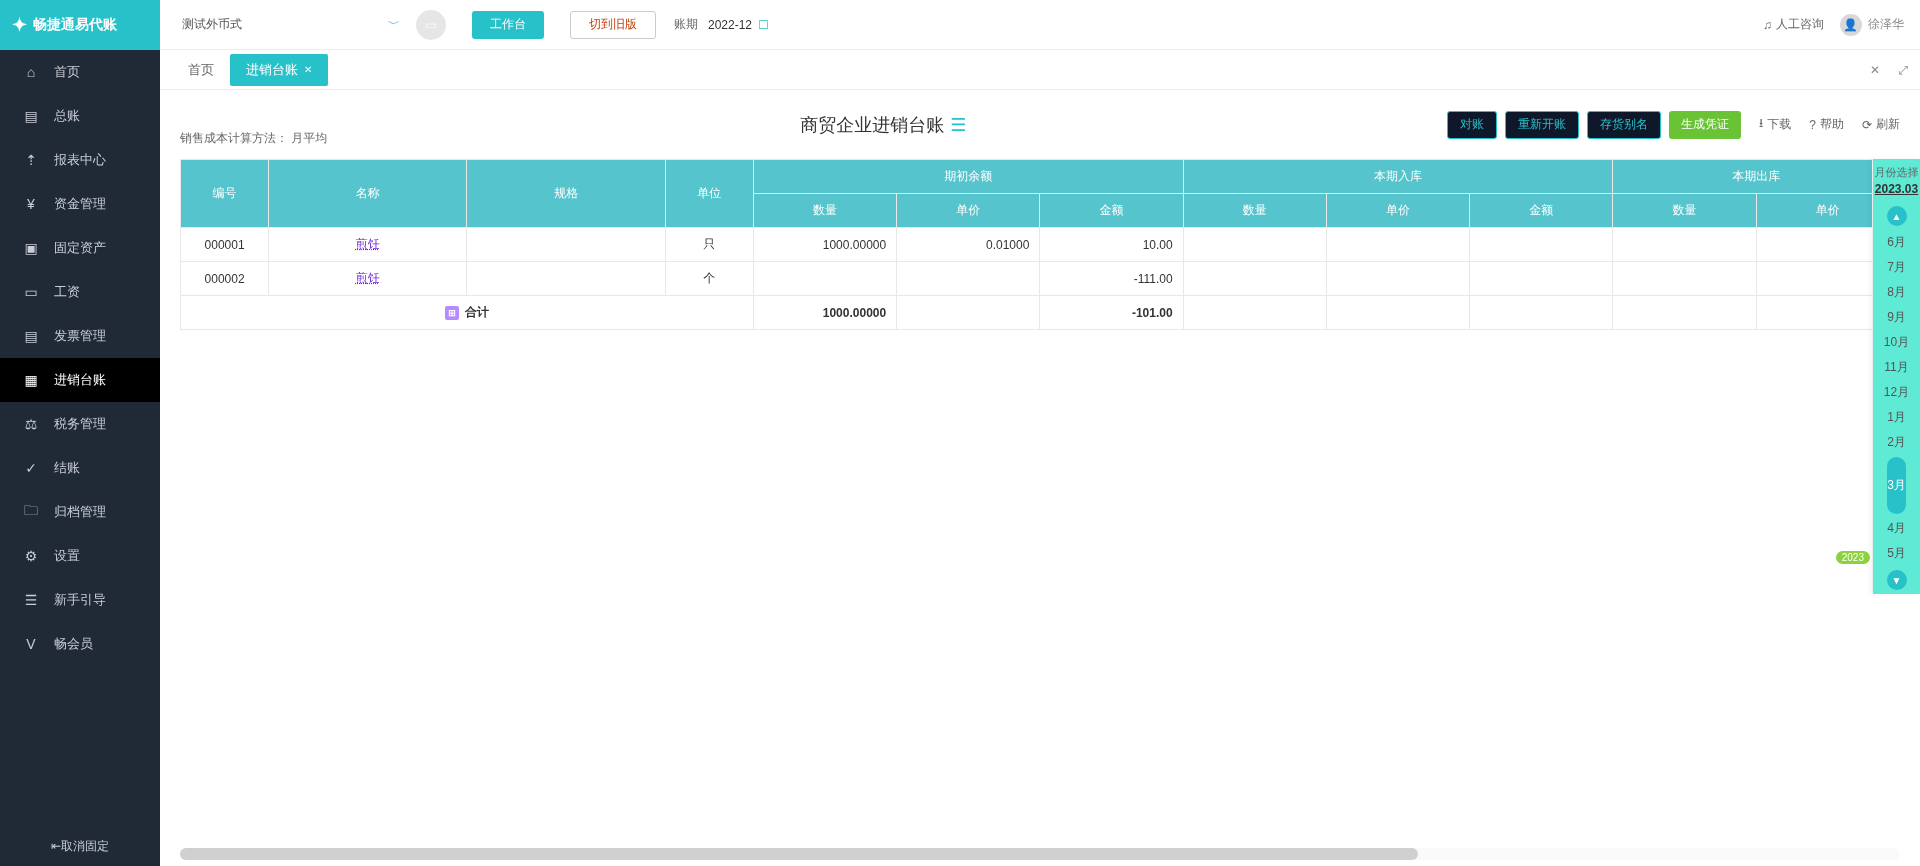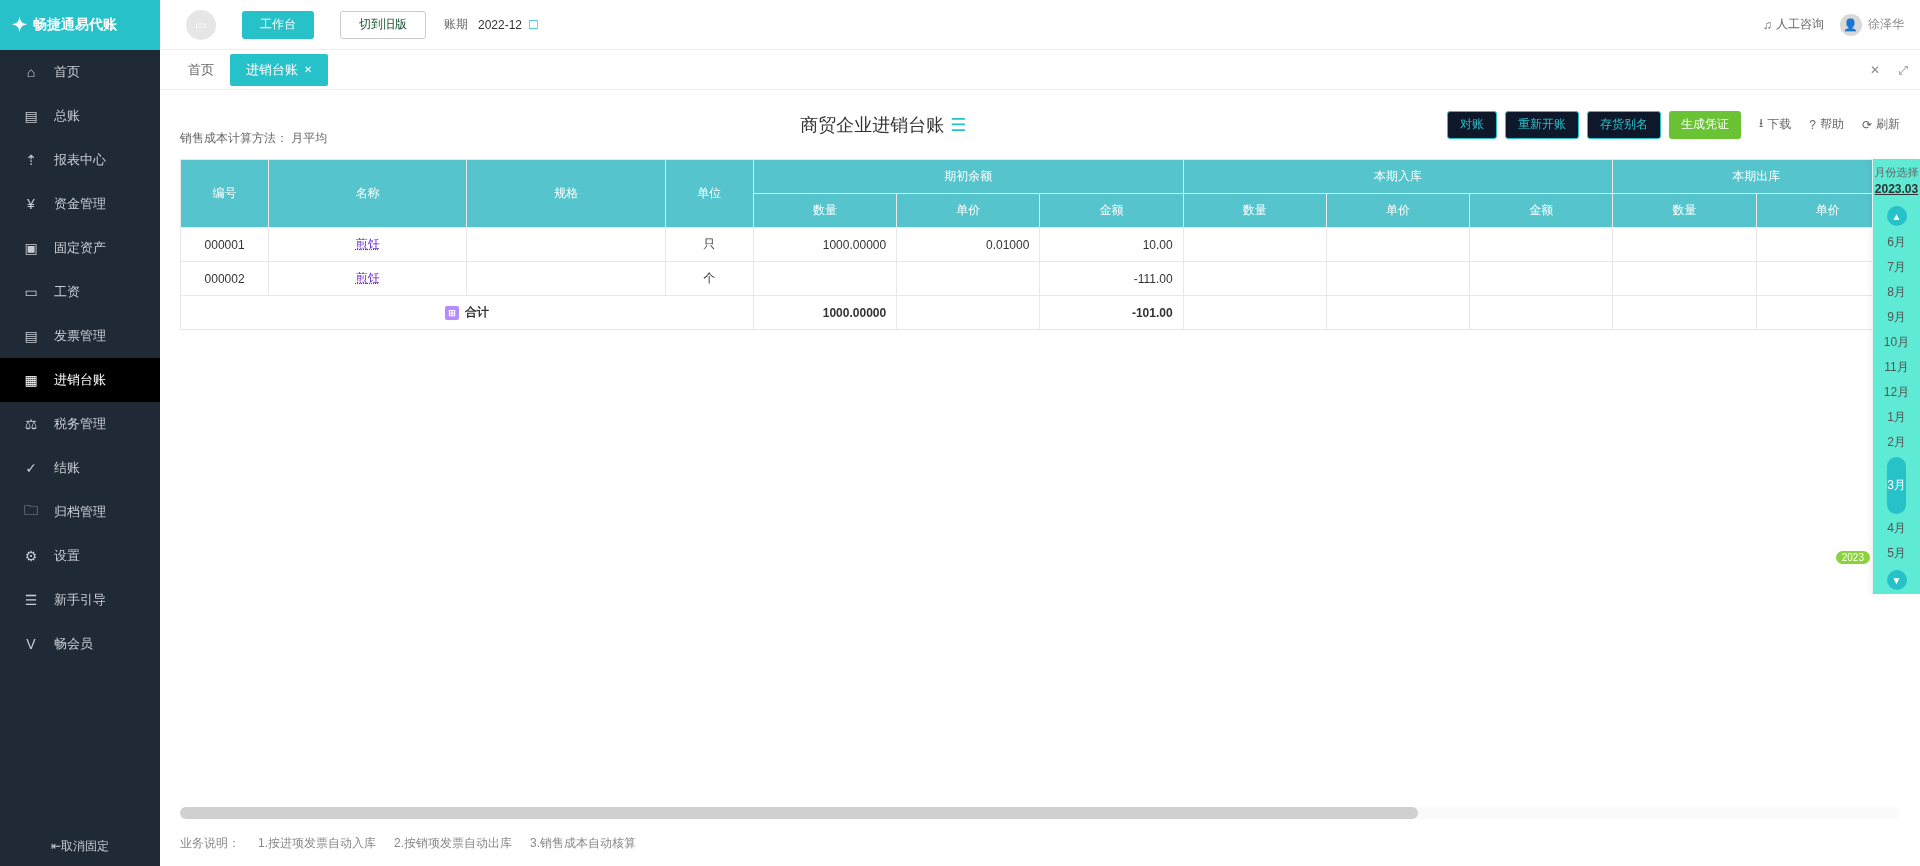"测试外币式" div.sel { html: none -> <div> <span>测试外币式</span> <span>﹀</span> </div> }
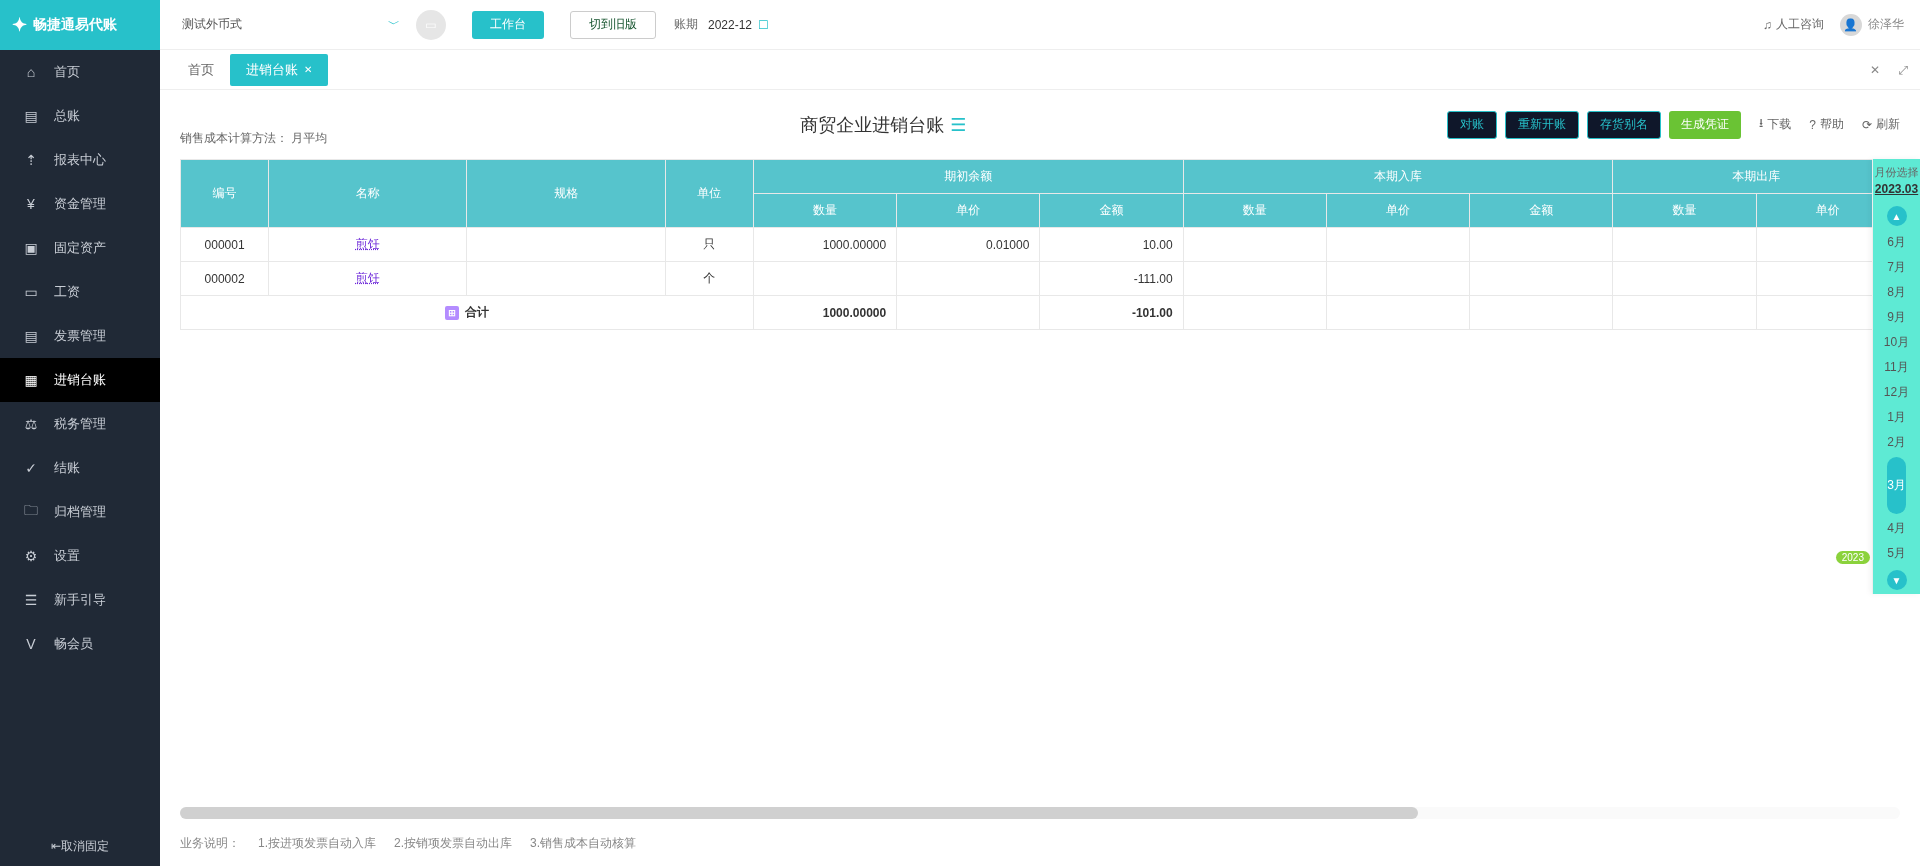"切到旧版" .btn-outline { color: #14532d -> #c2410c }
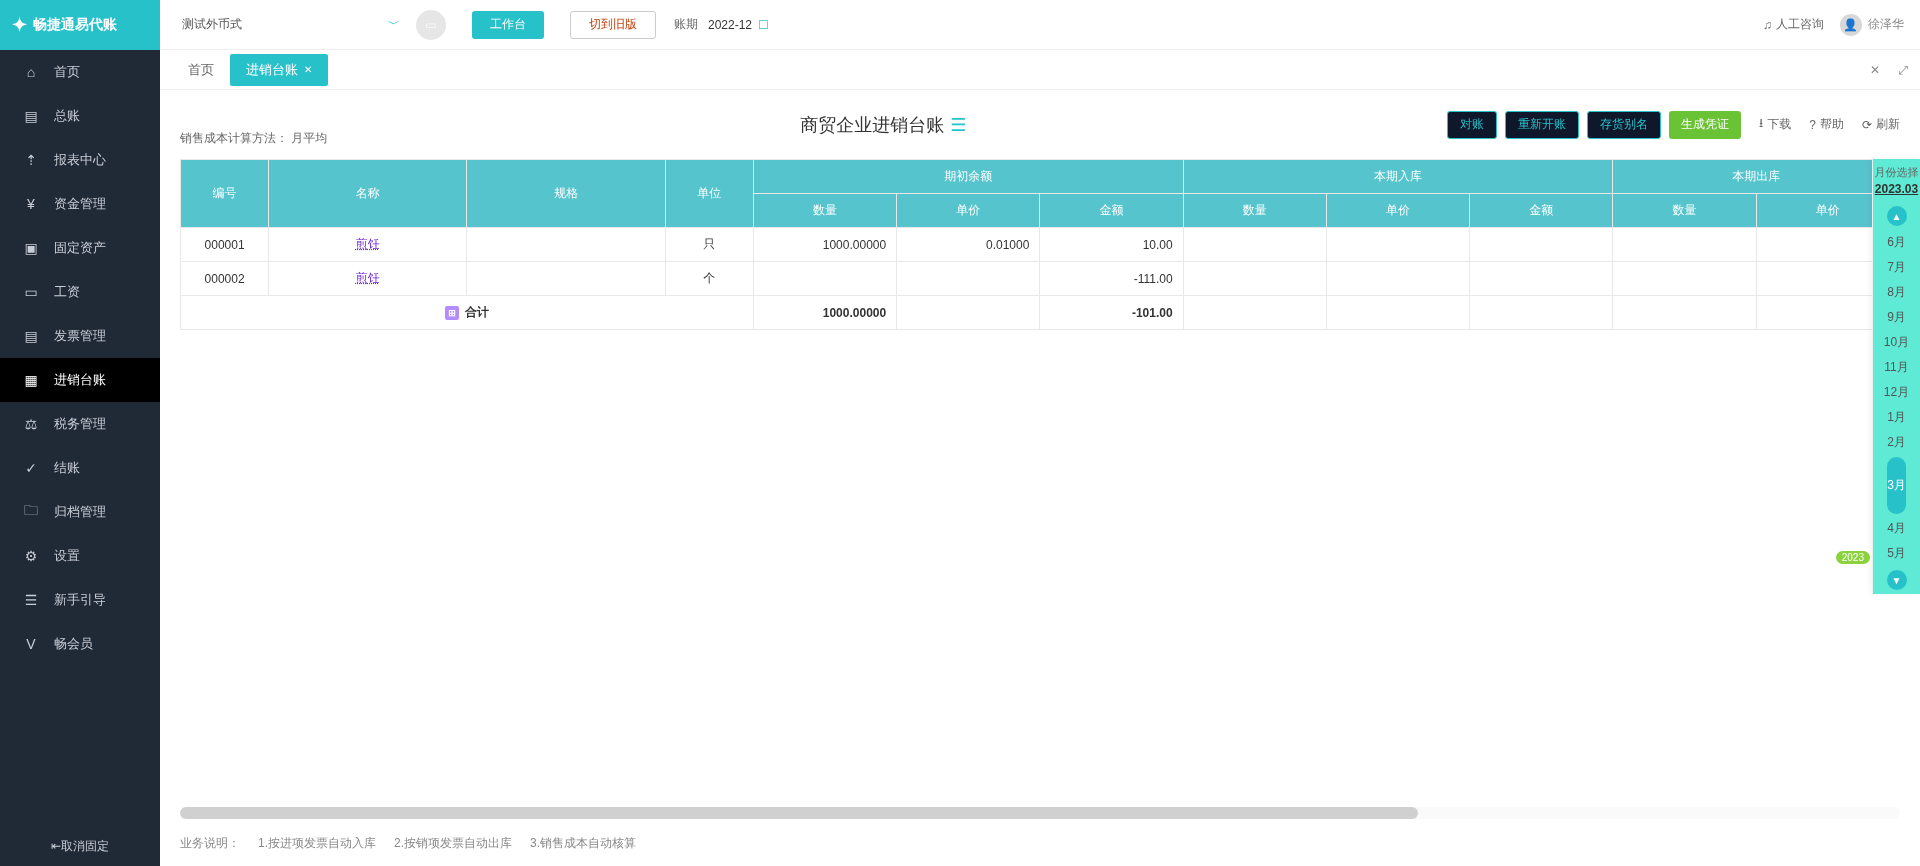"业务说明：" div.footer-note { html: <div> <span>业务说明：</span> <span>1.按进项发票自动入库</span> <span>2.按销项发票自动出库</span> <span>3.销售成本自动核算</span> </div> -> none }
